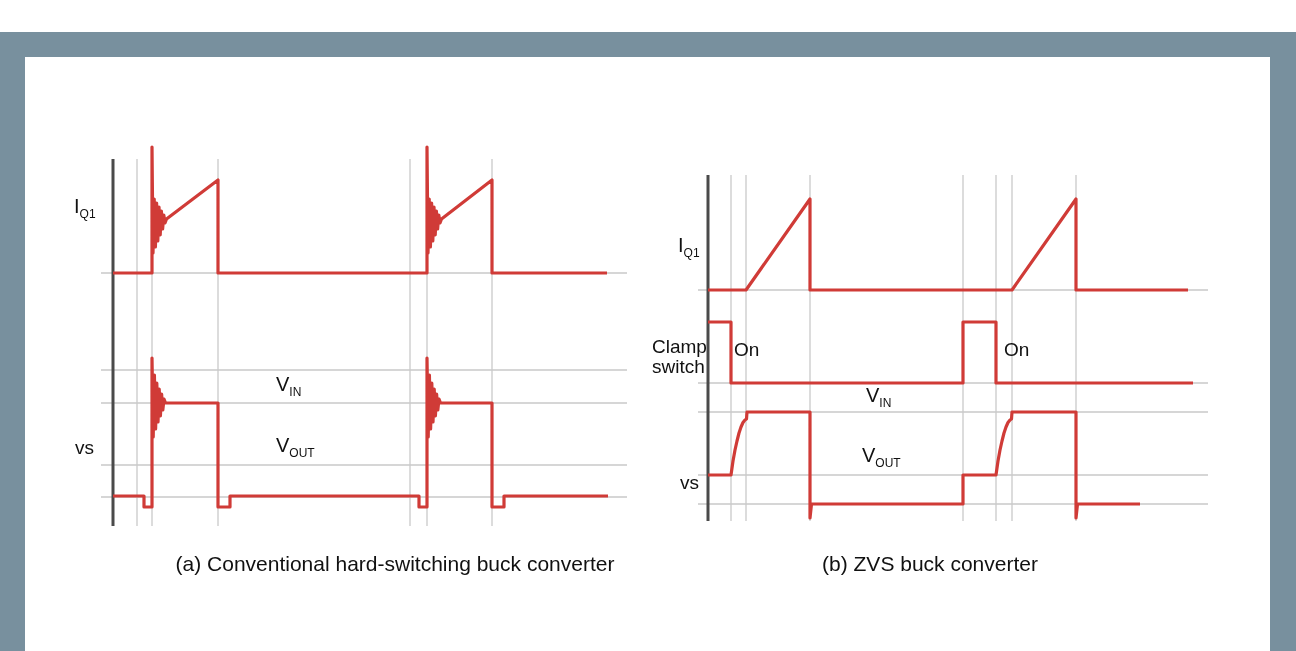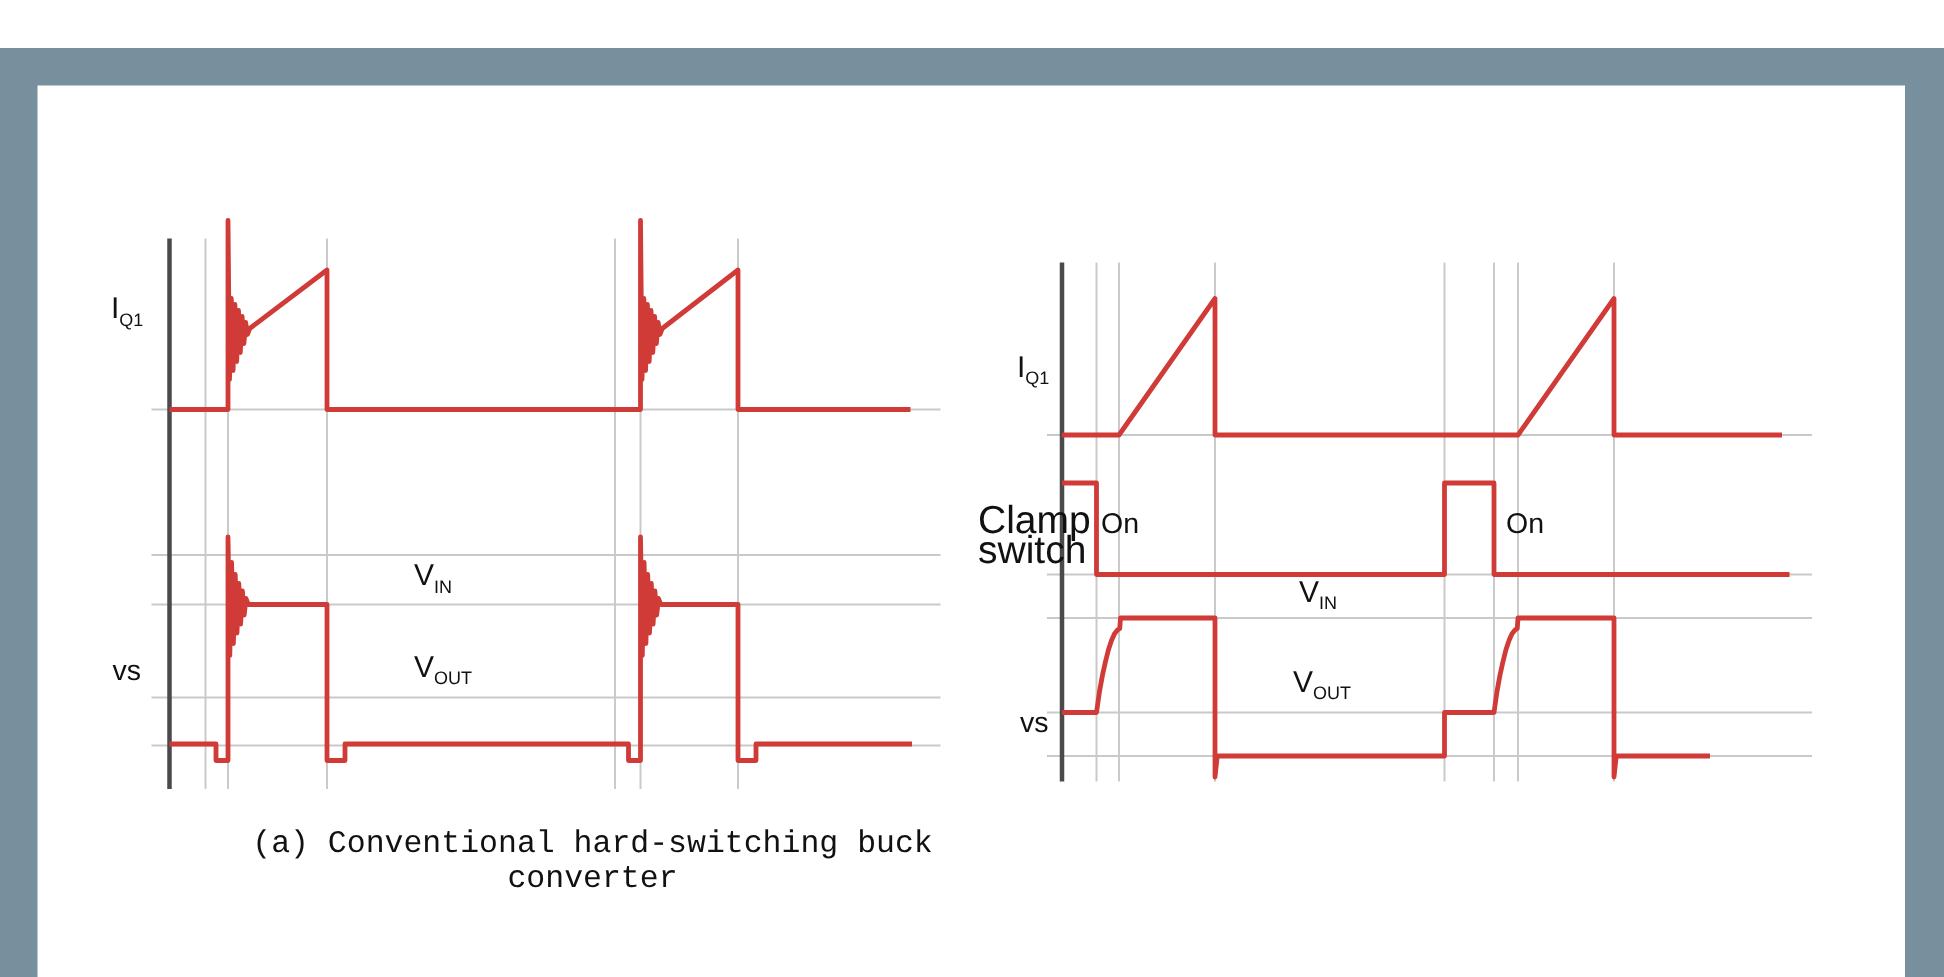"Clamp" #lbl-right-clamp { font-size: 26px -> 19px }
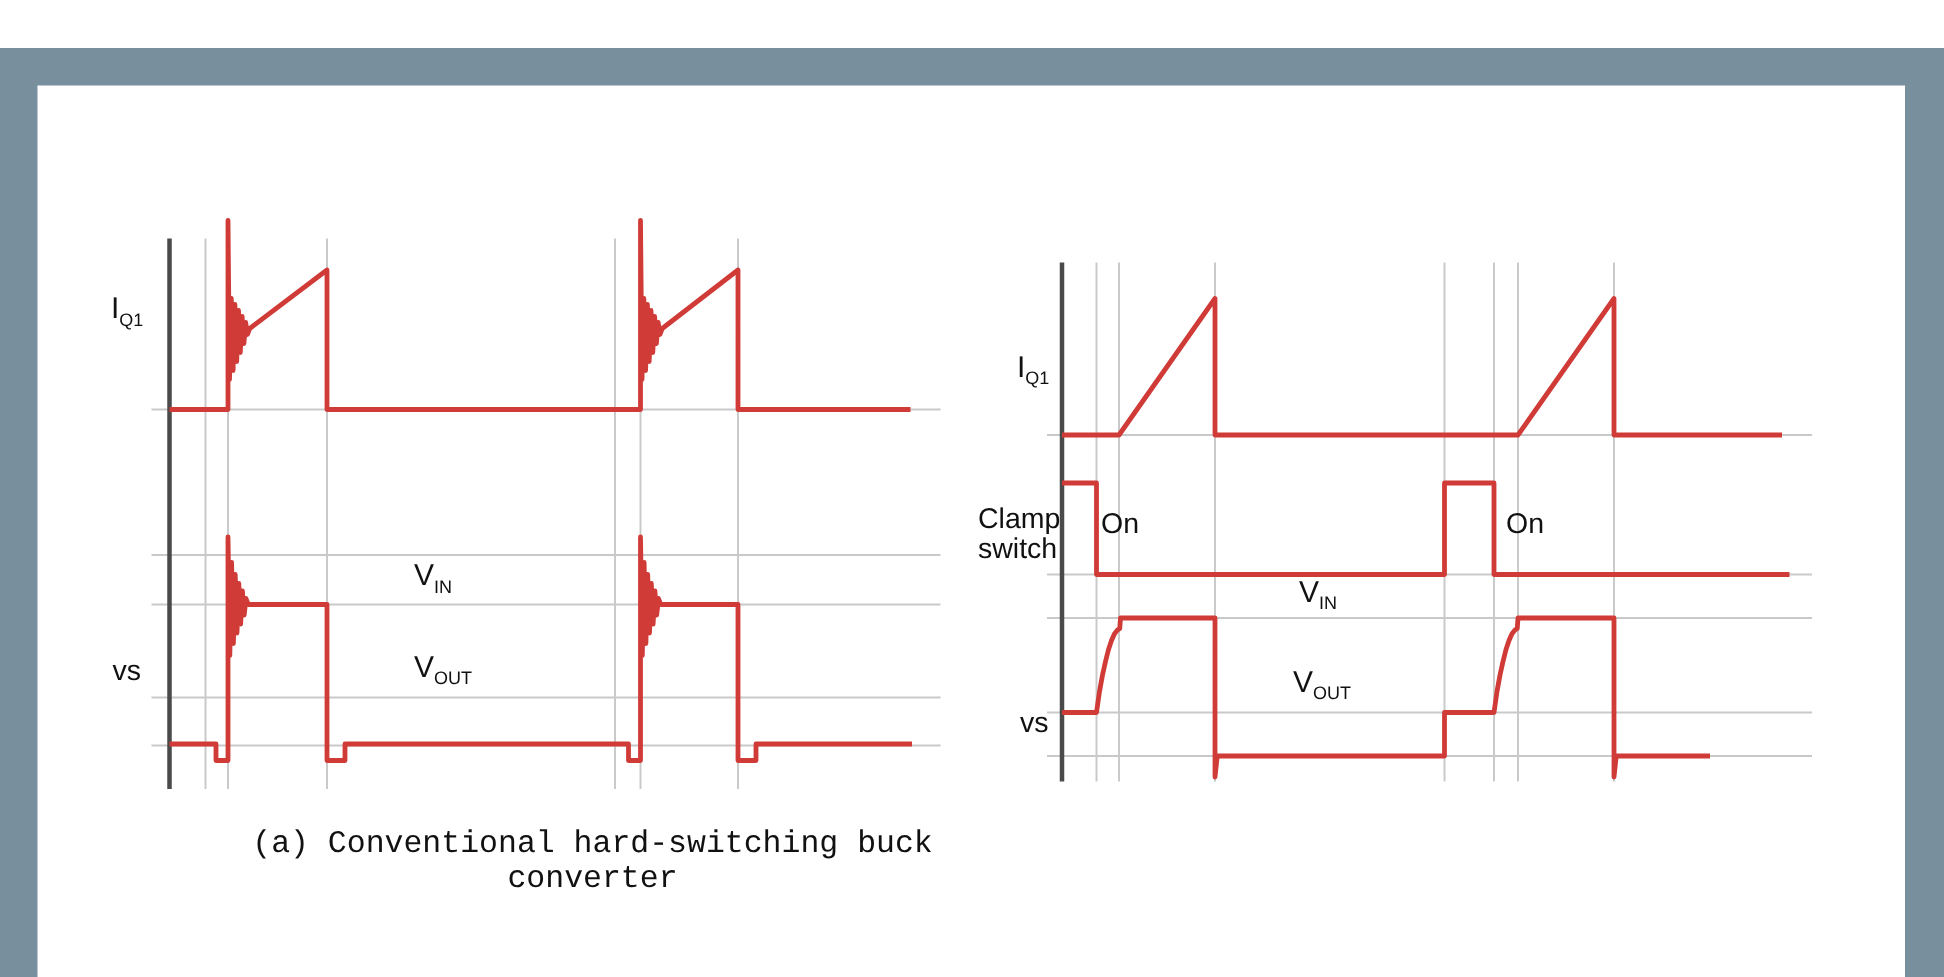"(a) Conventional hard-switching buck" #caption-a { font-family: Liberation Mono, monospace -> none }
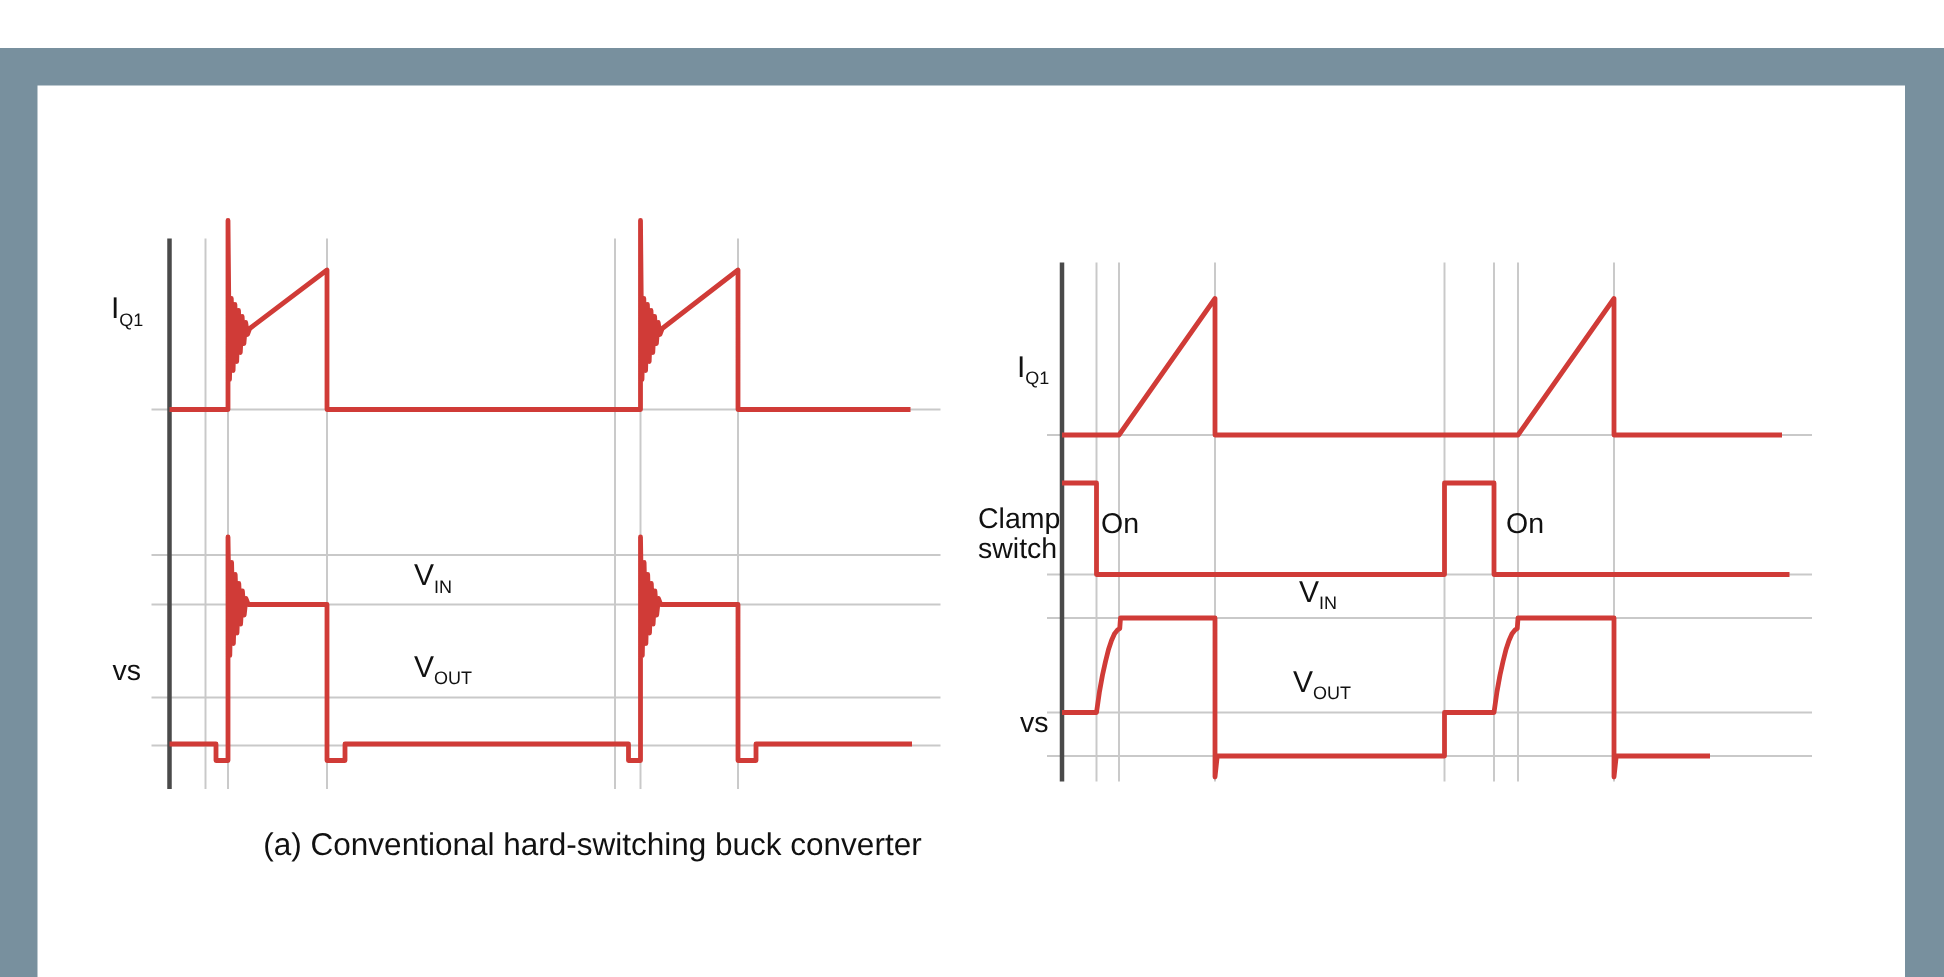"(b) ZVS buck converter" div.caption { html: none -> <div>(b) ZVS buck converter</div> }
